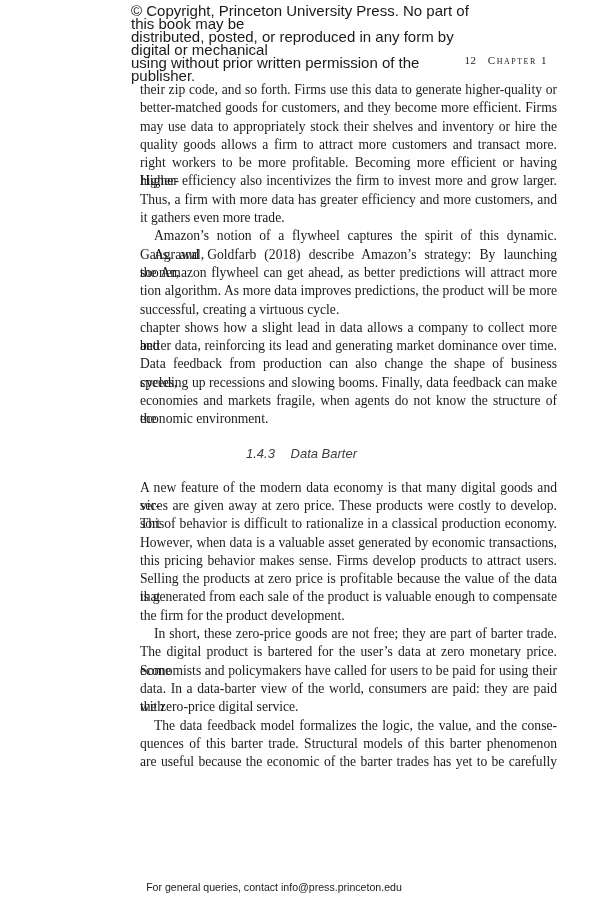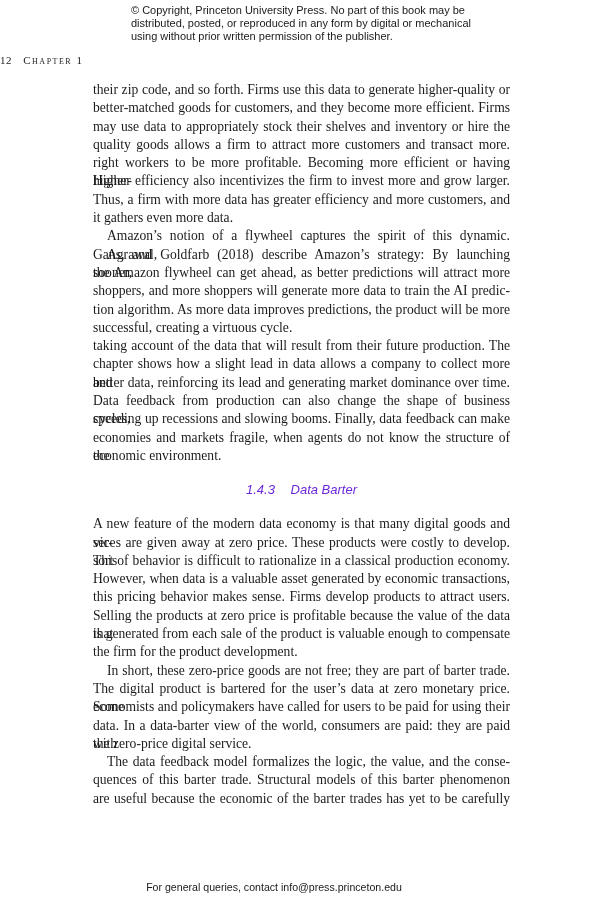"© Copyright, Princeton University Press." .copyright { font-size: 11px -> 15px }
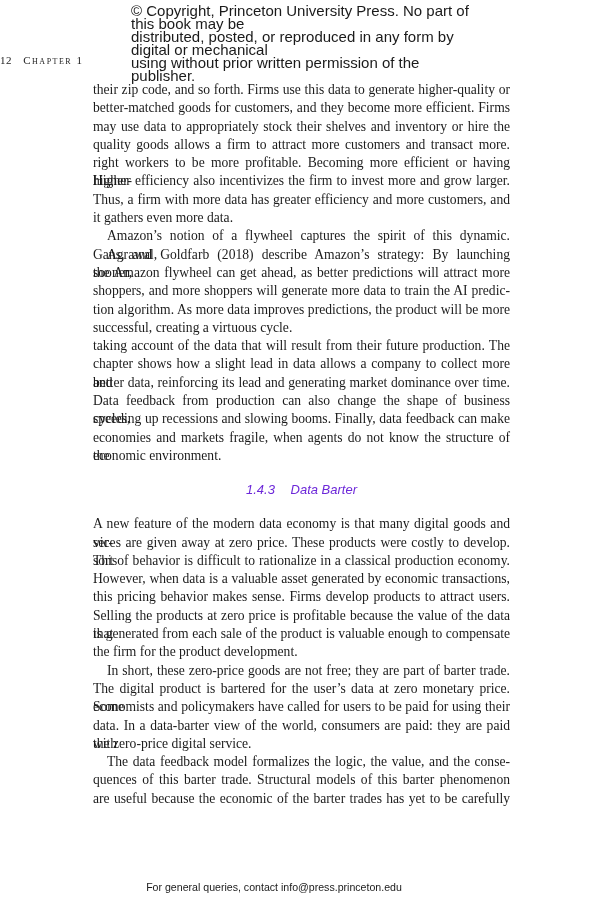"12 Chapter 1" .running-head { text-align: left -> right }
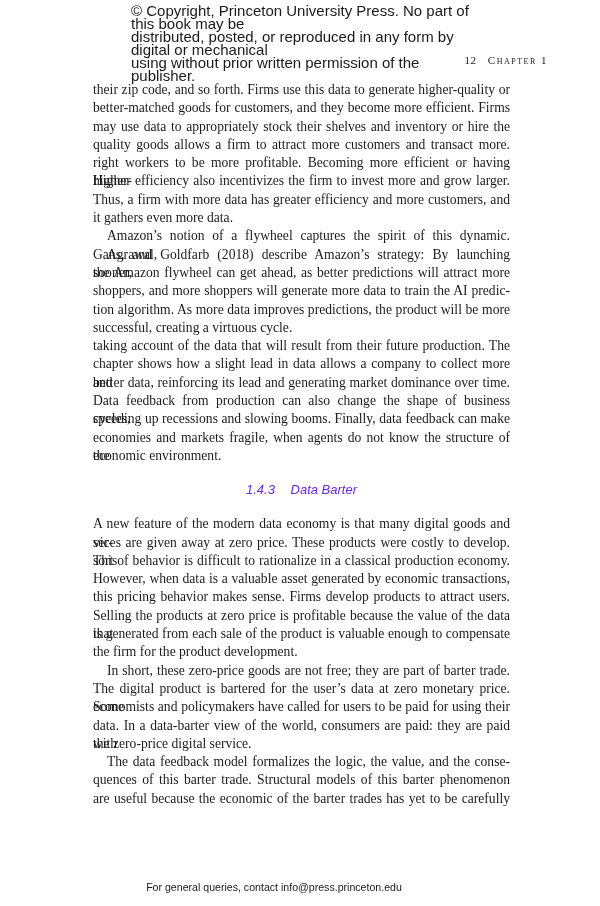"their zip code, and so" .line > span { margin-left: none -> 47px }
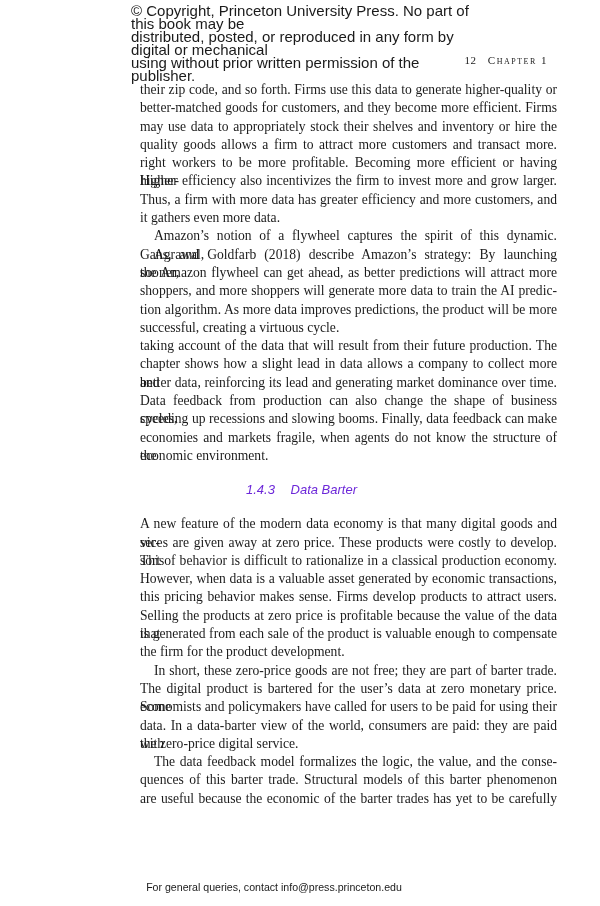"it gathers even more data." span { text: data -> trade }
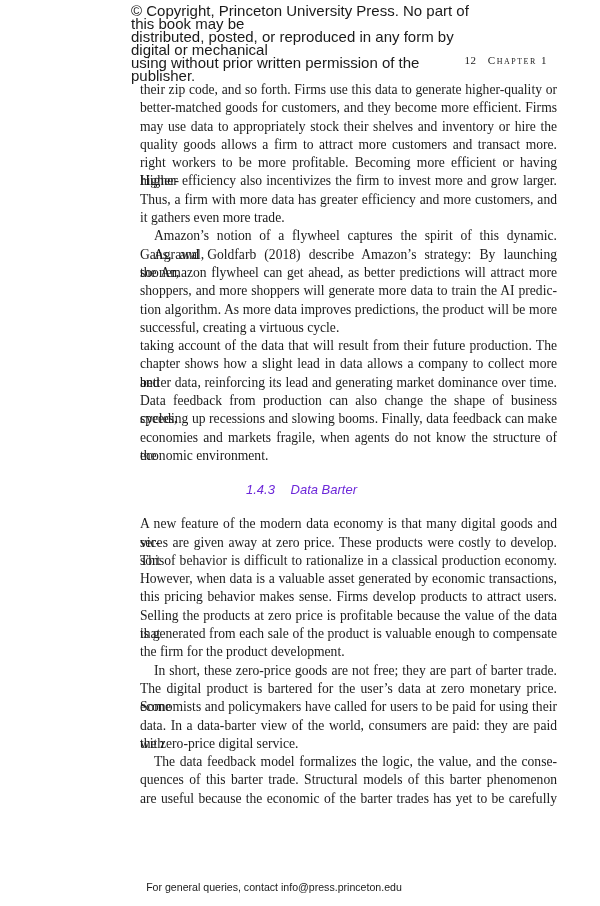"shoppers, and more shoppers will" div.line { html: <div> <span>shoppers, and more shoppers will generate more data to train the AI predic-</span> </div> -> none }
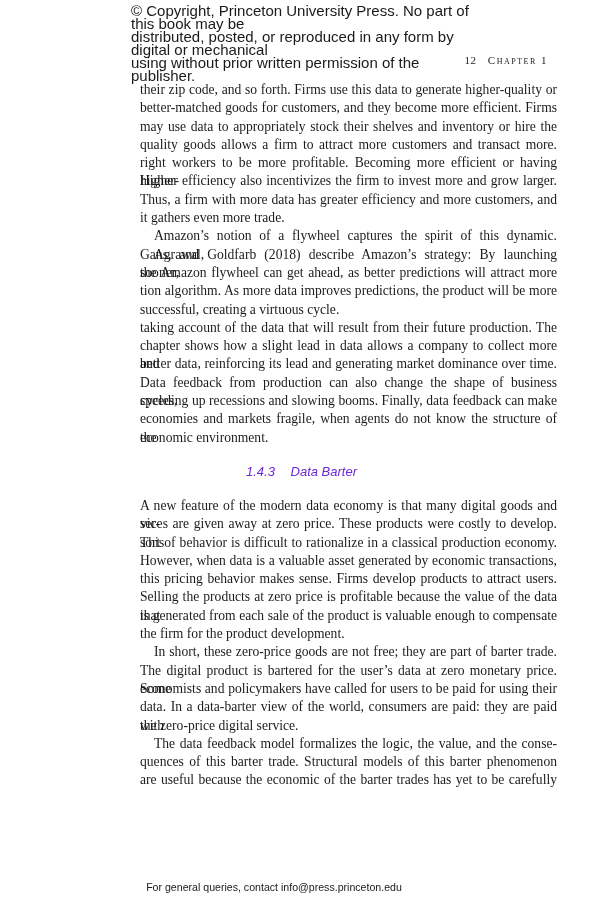"taking account of the data" div.line { html: <div> <span>taking account of the data that will result from their future production. The</span> </div> -> none }
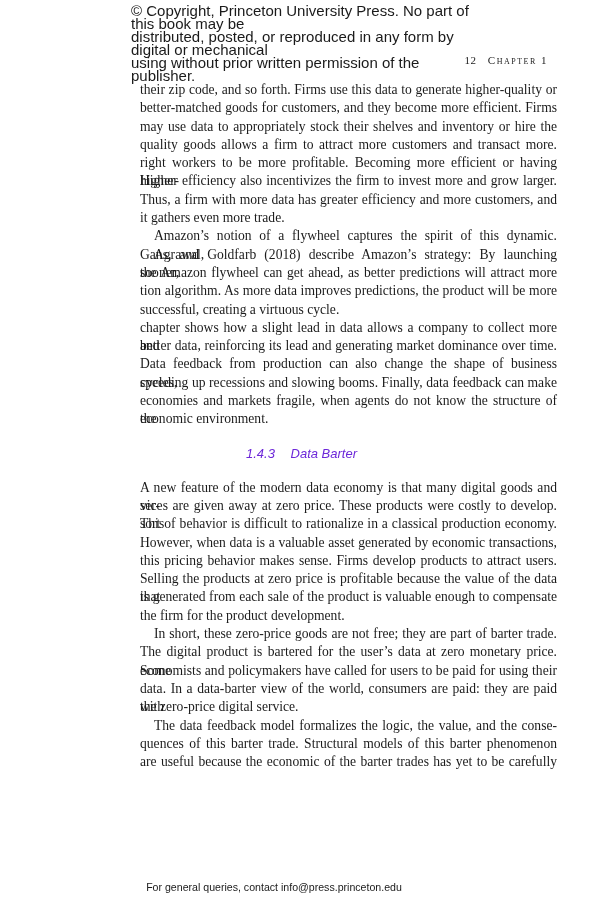"1.4.3 Data Barter" .section-heading { color: #6d28d9 -> #404040 }
